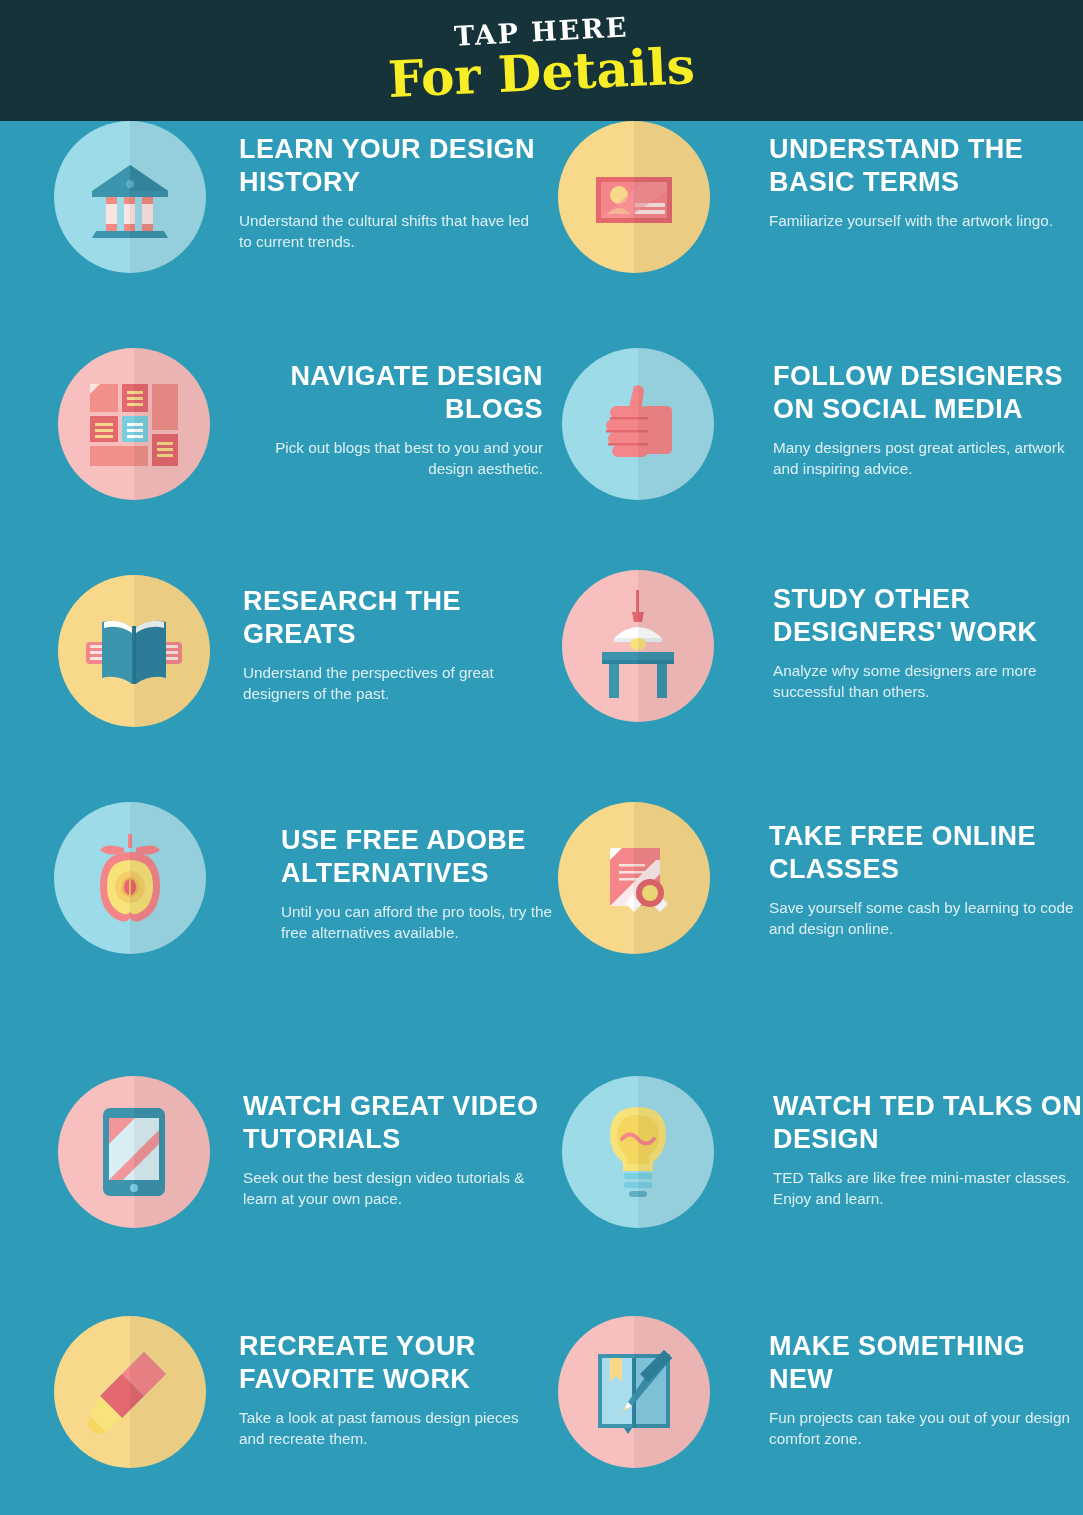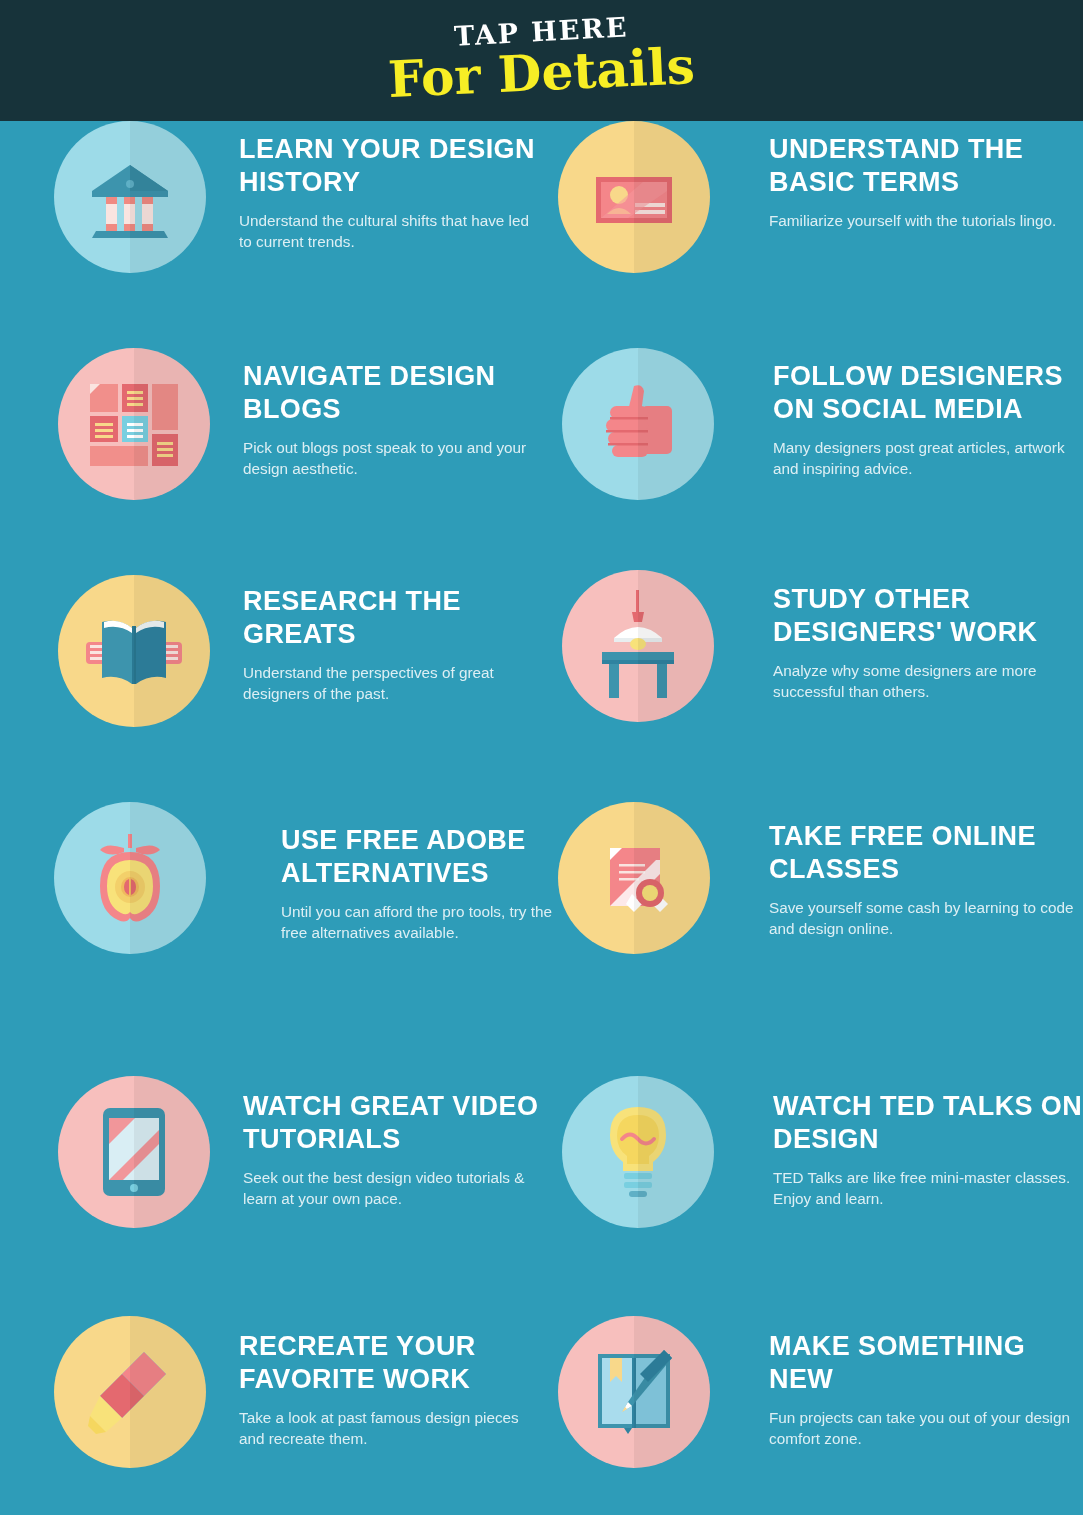"Familiarize yourself with the tutorials" div.item-desc { text: tutorials -> artwork }
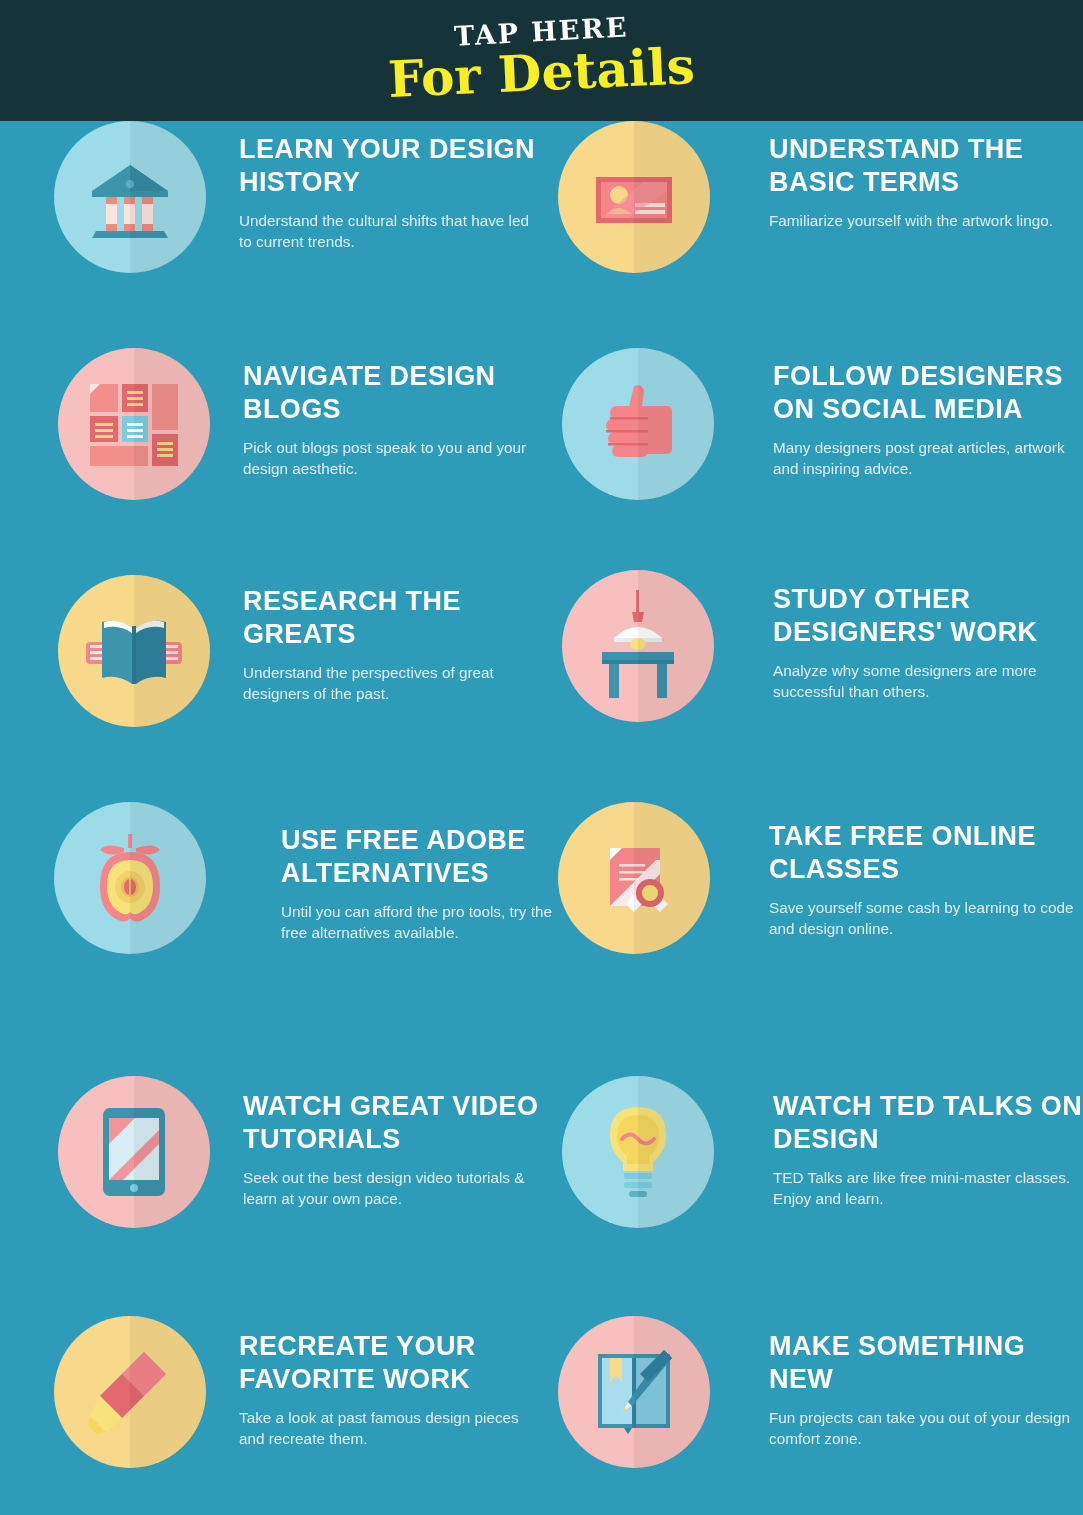"NAVIGATE DESIGN BLOGS" div.text-block { text-align: none -> right }
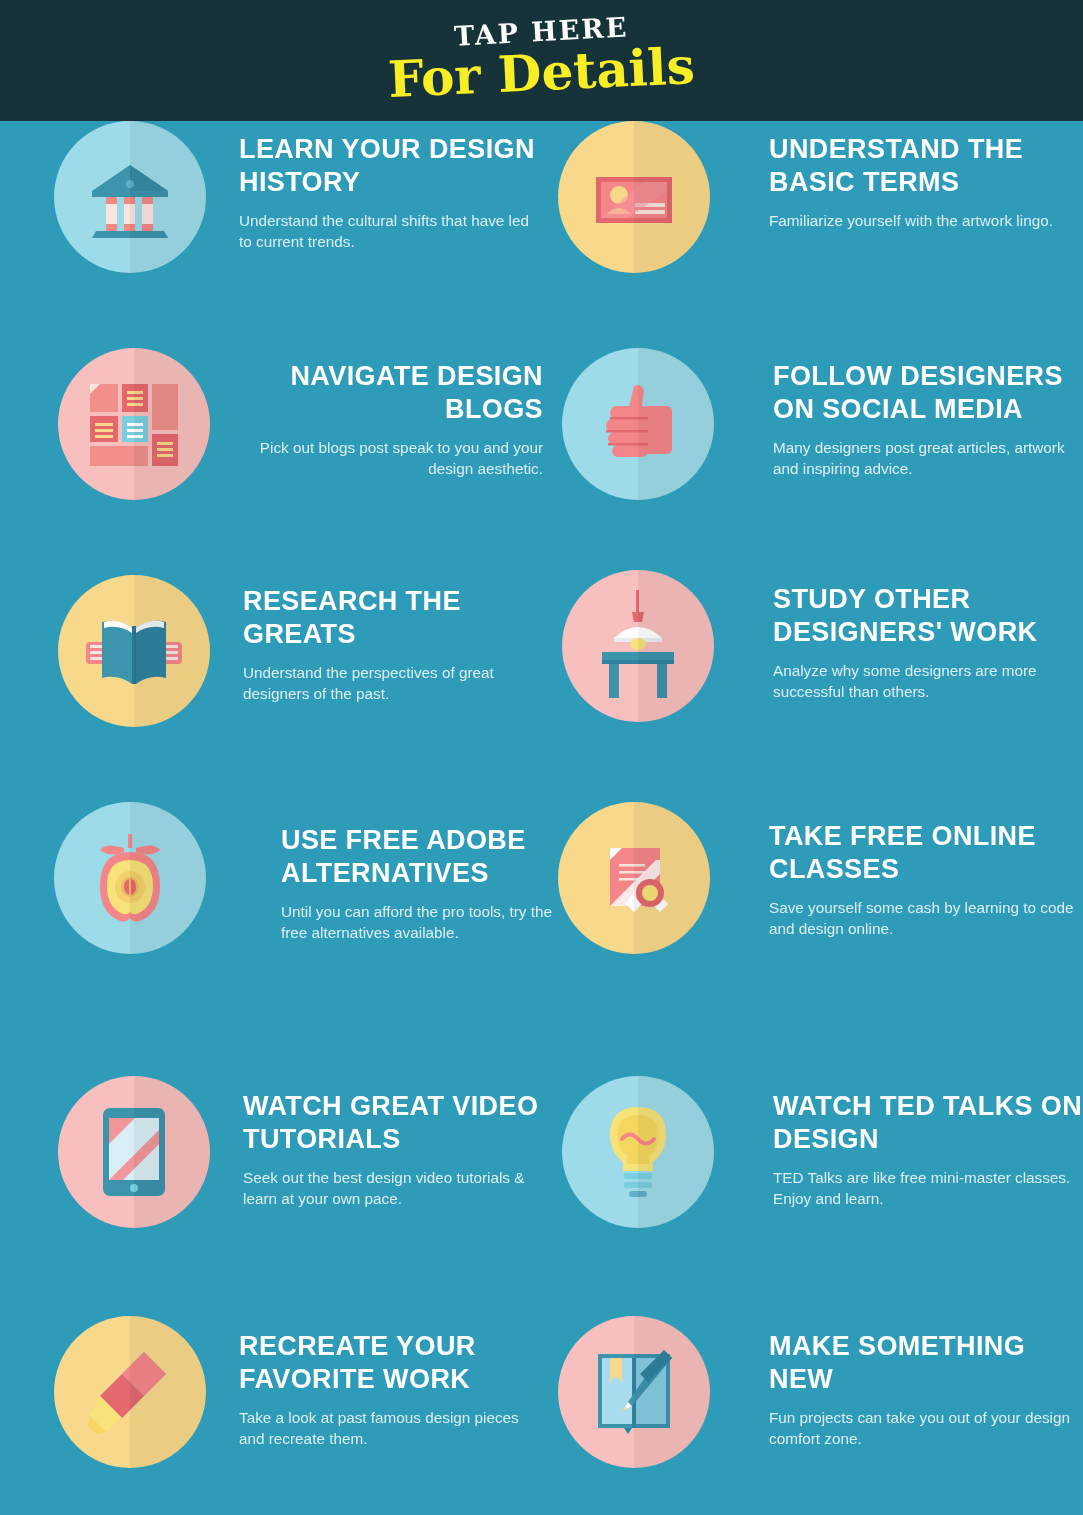"Pick out blogs post speak" div.item-desc { text: post speak -> that best }
